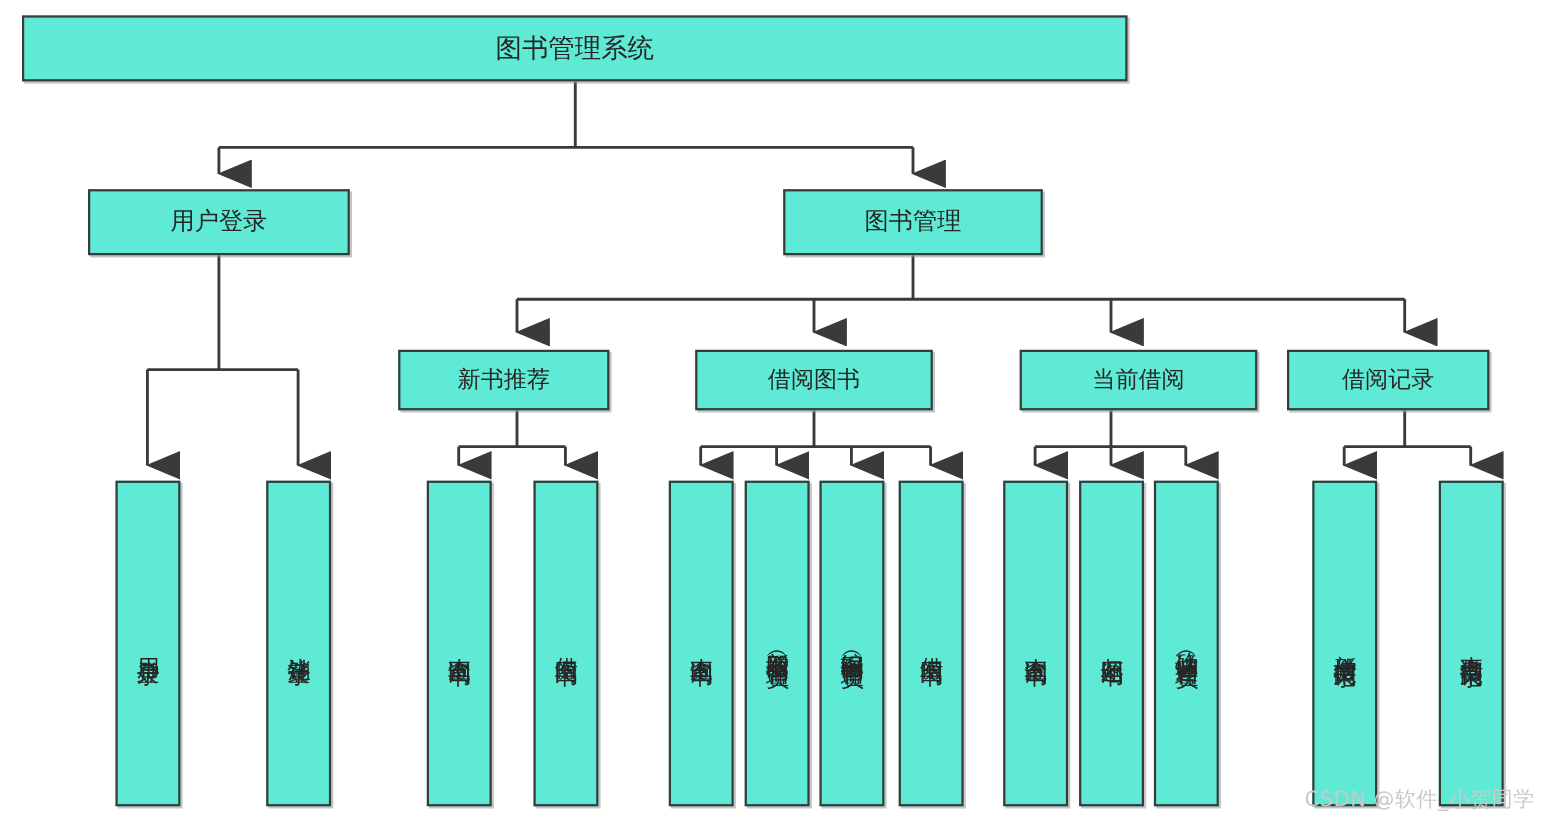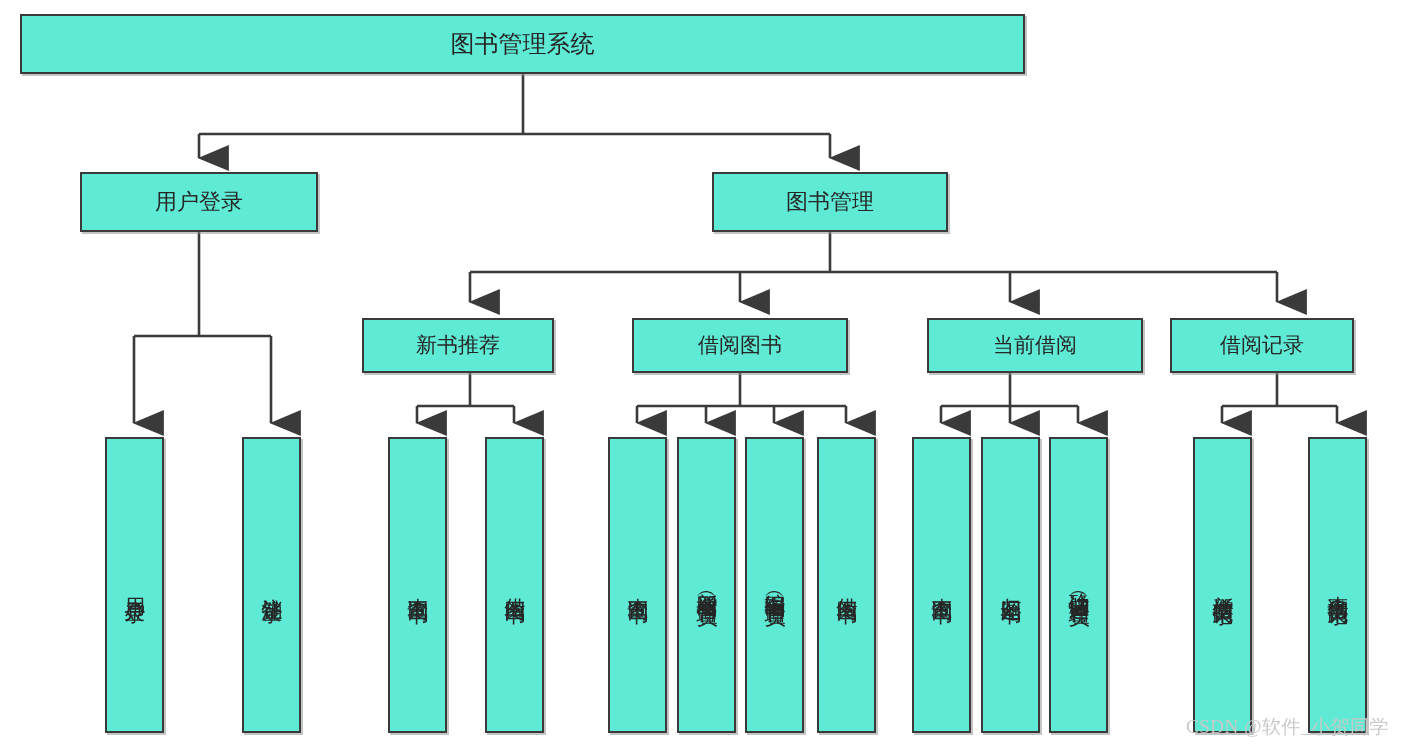"CSDN @软件_小贺同学" .watermark { font-family: Liberation Serif, serif -> none }
